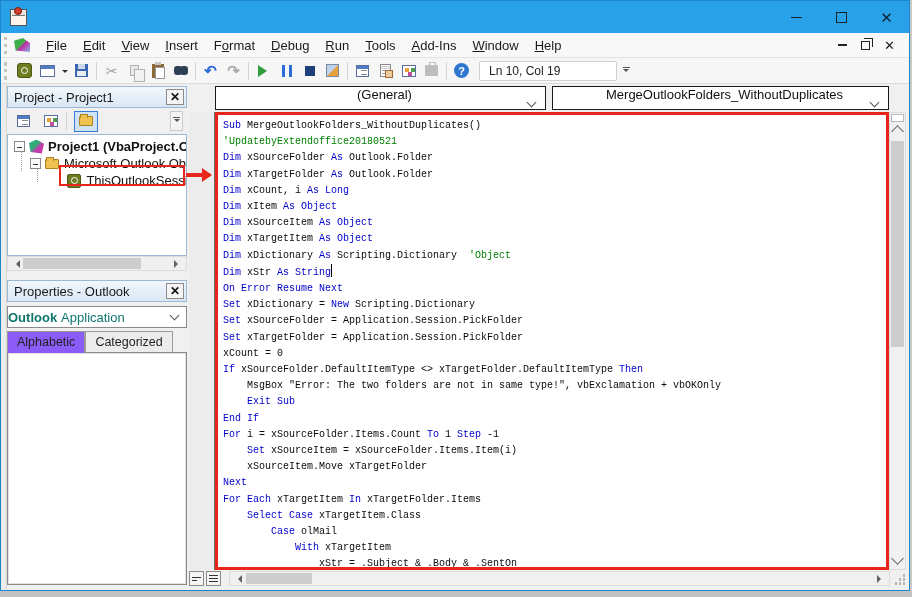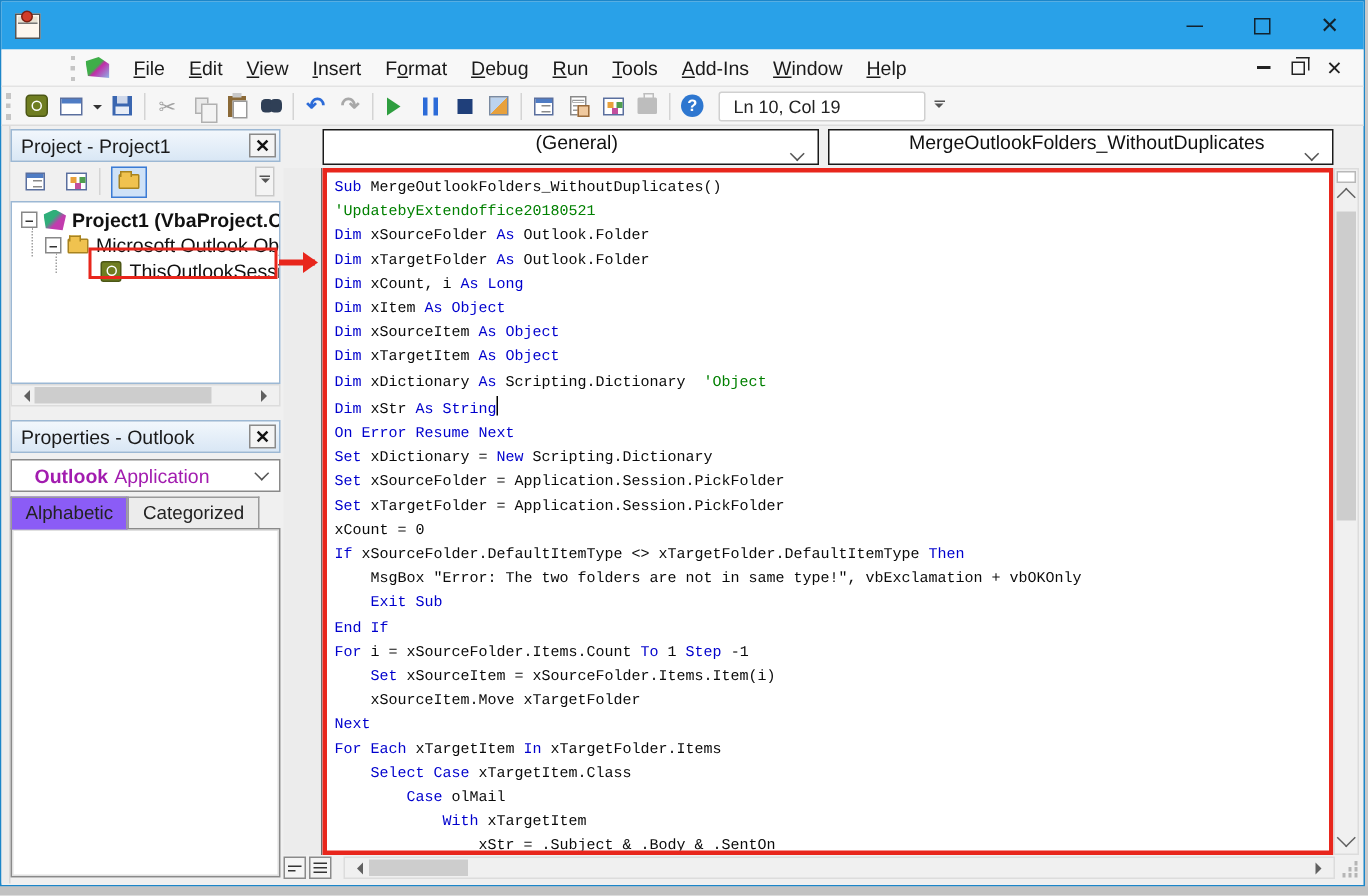"File" .menubar { padding-left: 43px -> none }
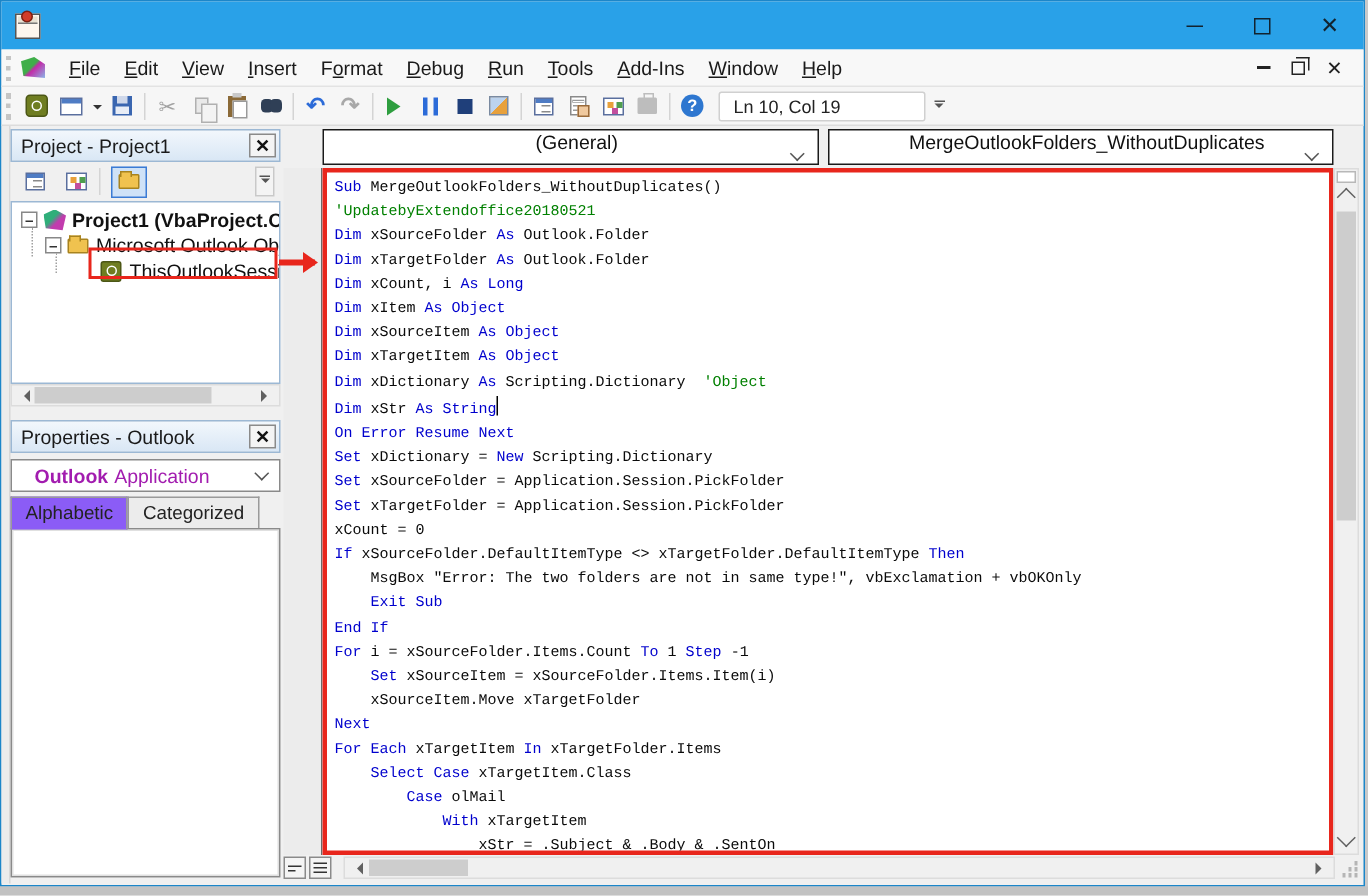"Outlook" .prop-combo { color: #a21caf -> #0f766e; padding-left: 15px -> 0 }
